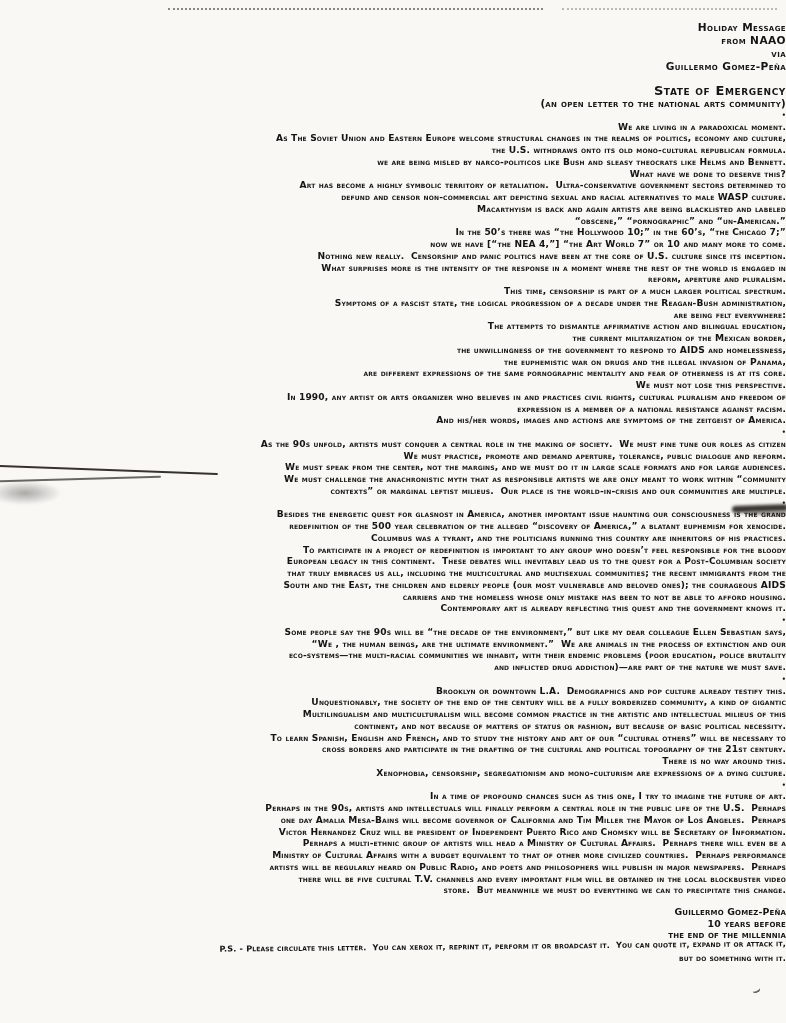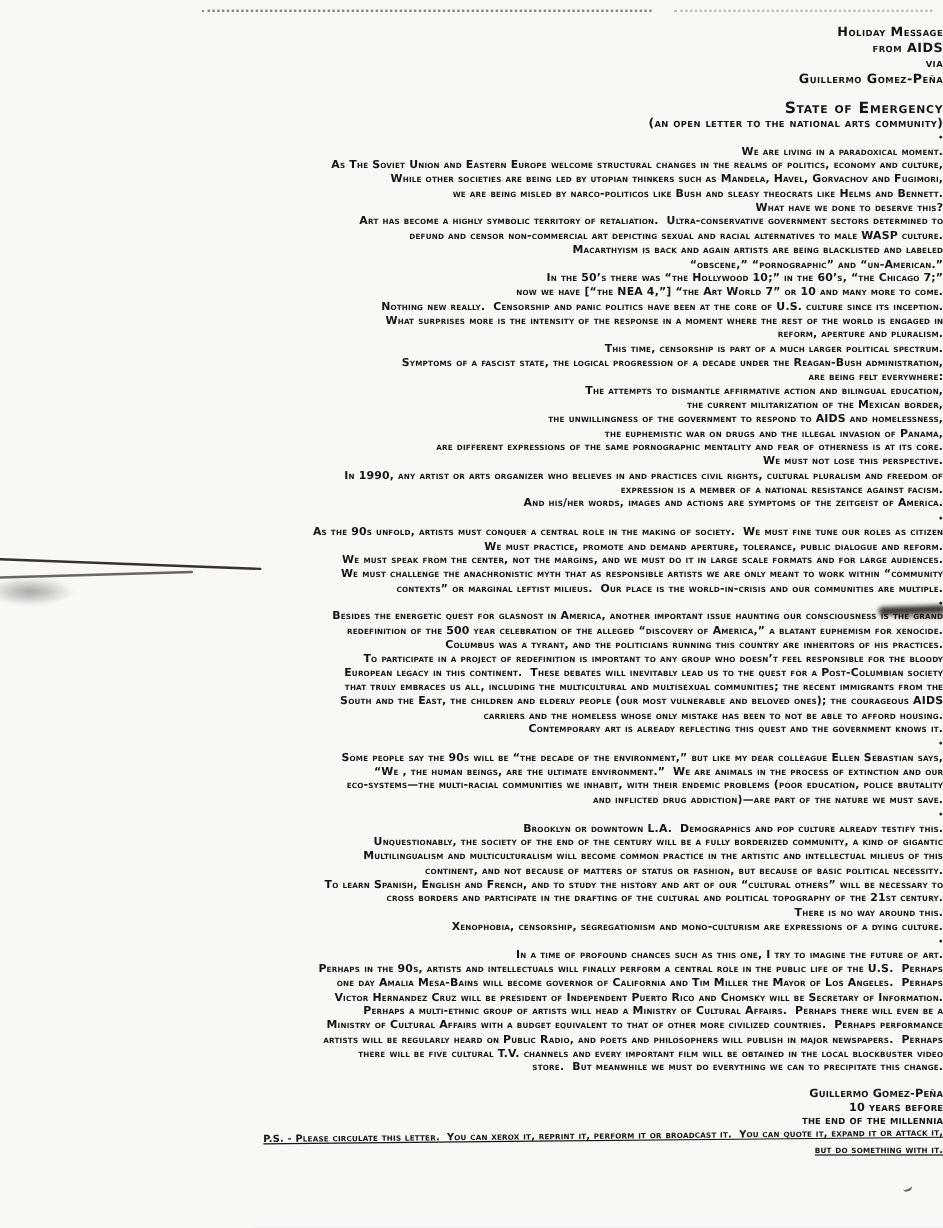"from AIDS" div.line { text: AIDS -> NAAO }
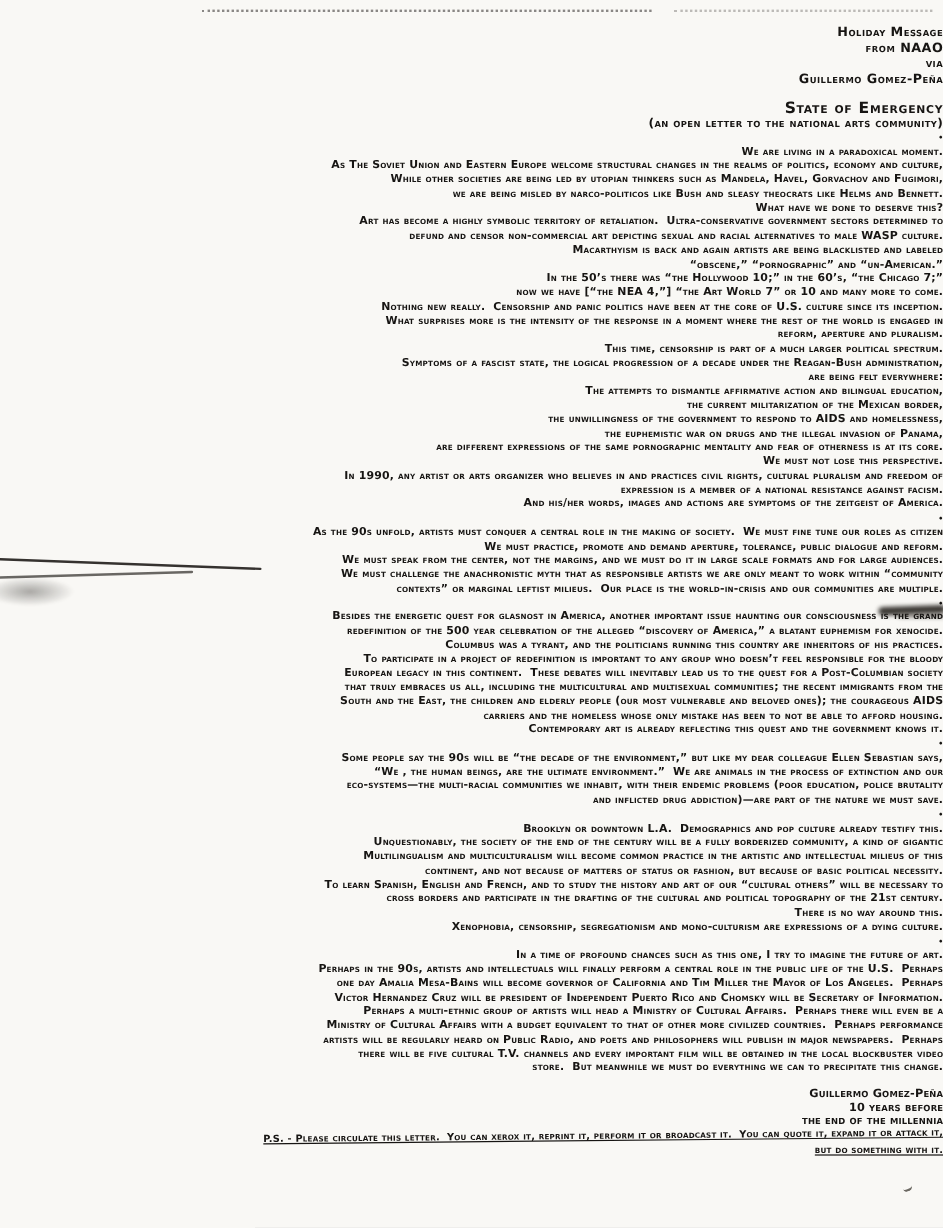"the U.S. withdraws onto its" div.line { html: none -> <div>the U.S. withdraws onto its old mono-cultural republican formula.</div> }
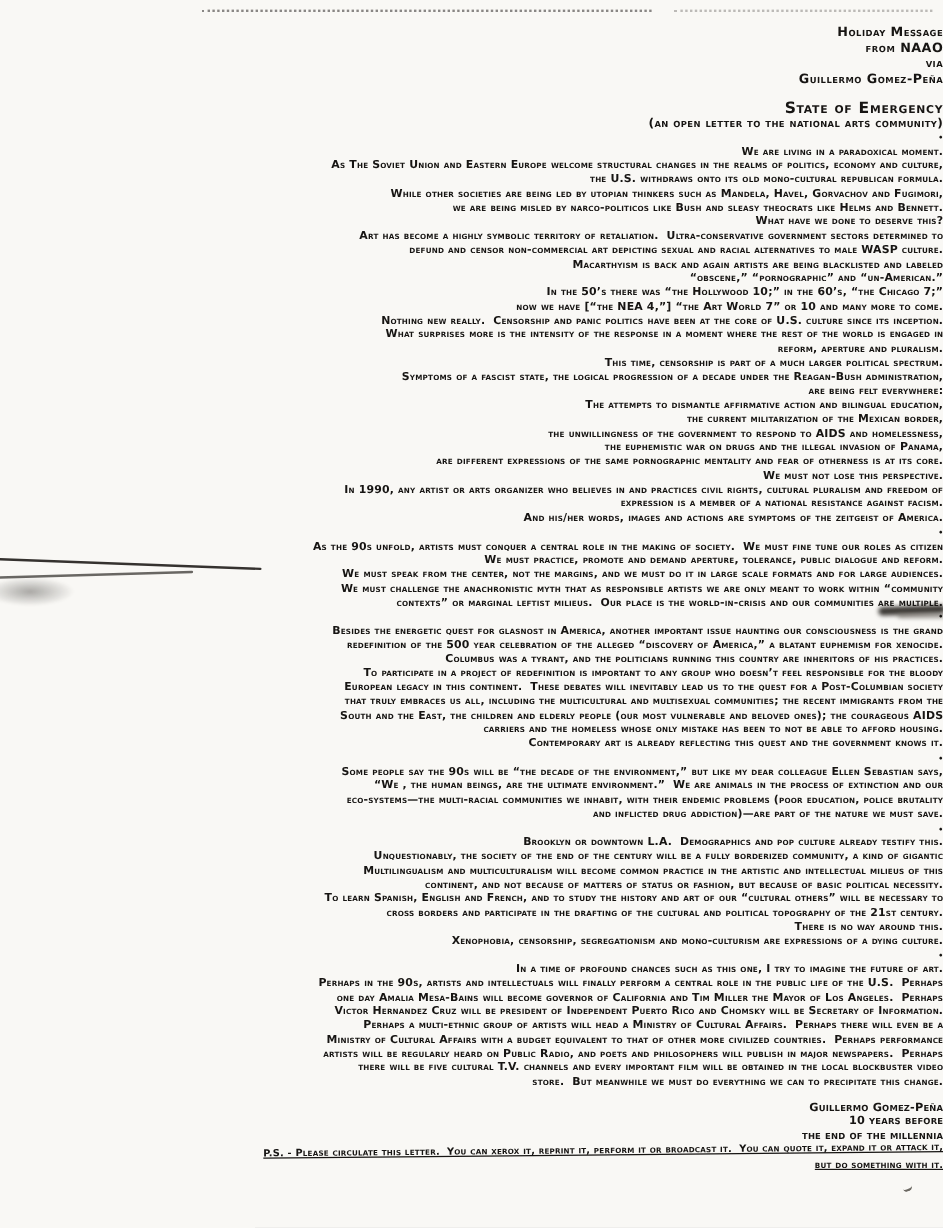"While other societies are being" div.line { html: <div>While other societies are being led by utopian thinkers such as Mandela, Havel, Gorvachov and Fugimori,</div> -> none }
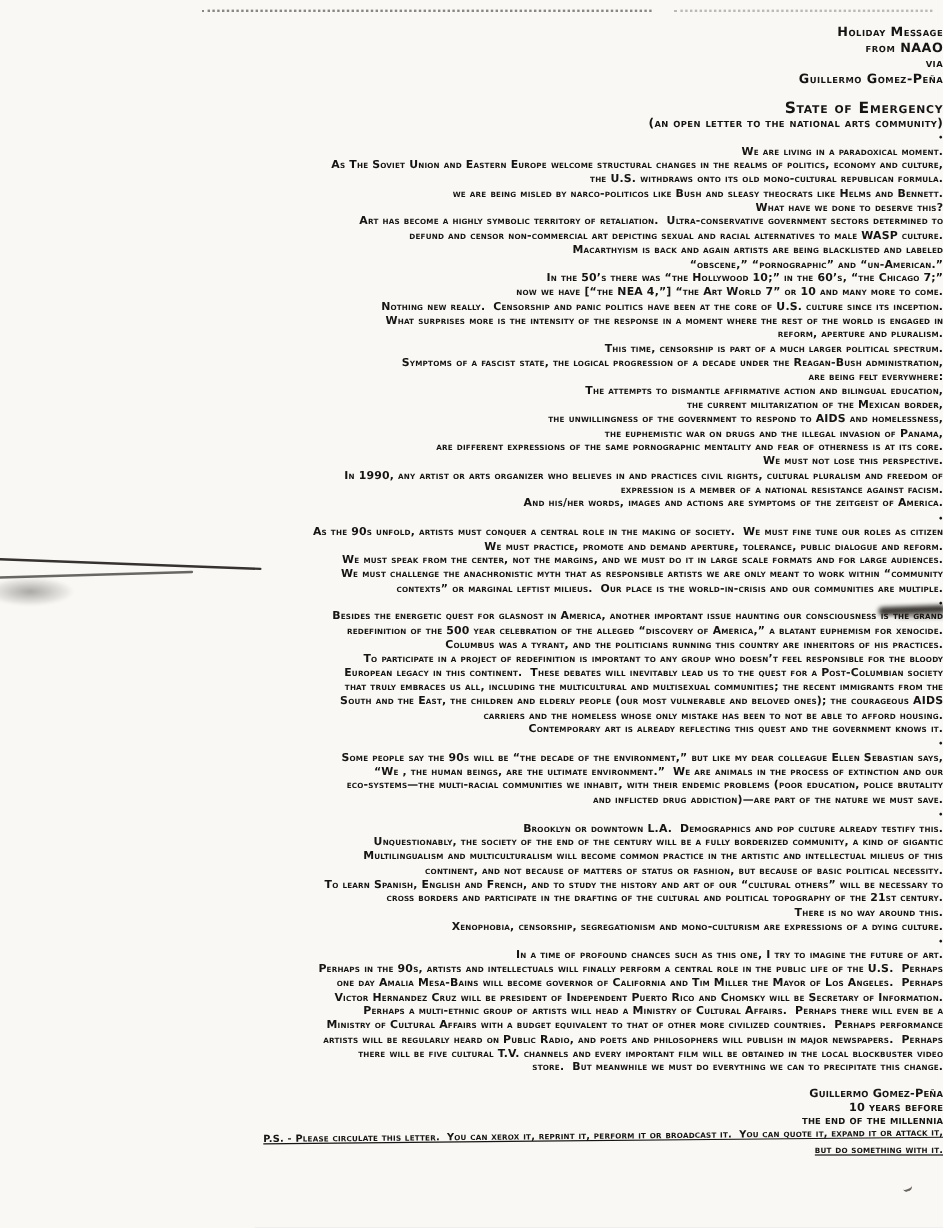"P.S. - Please circulate this" .ps-block { text-decoration: underline -> none }
